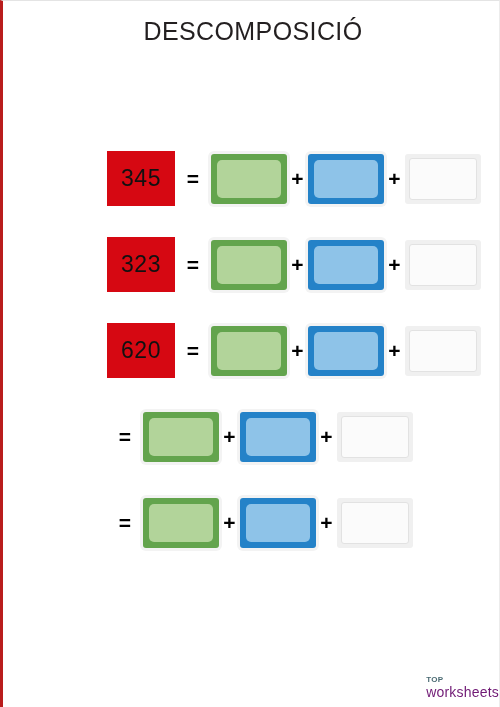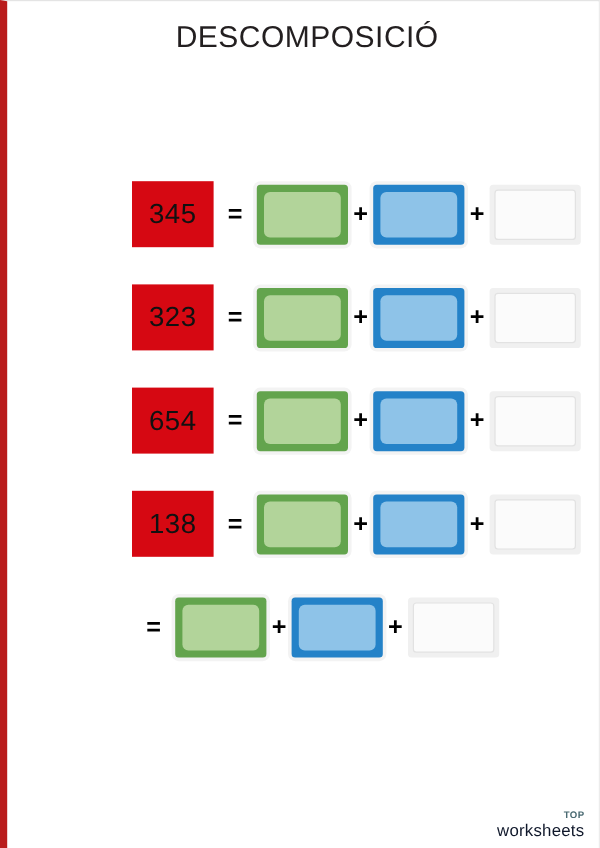"DESCOMPOSICIÓ" .page { border-left: 6px solid #b91c1c -> 3px solid #b91c1c }
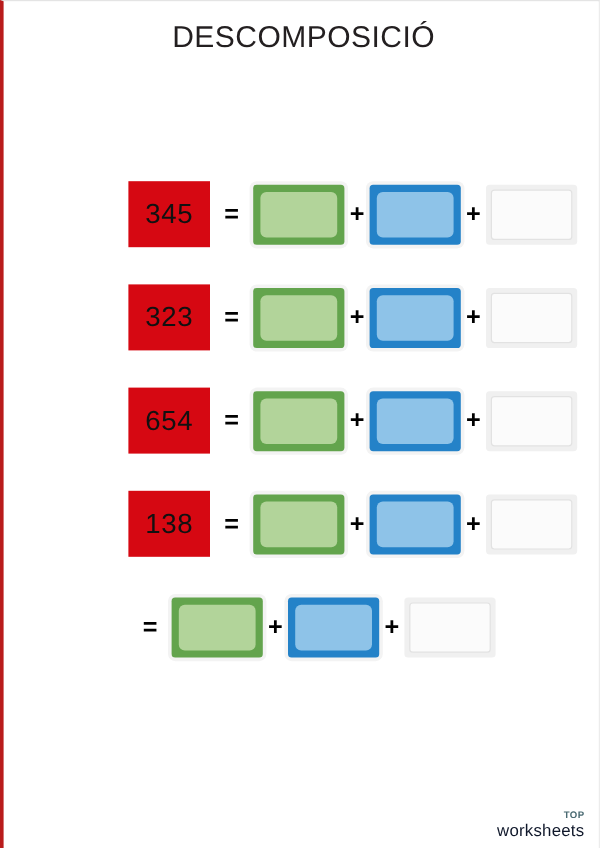"654" span.num-card-text { text: 654 -> 620 }
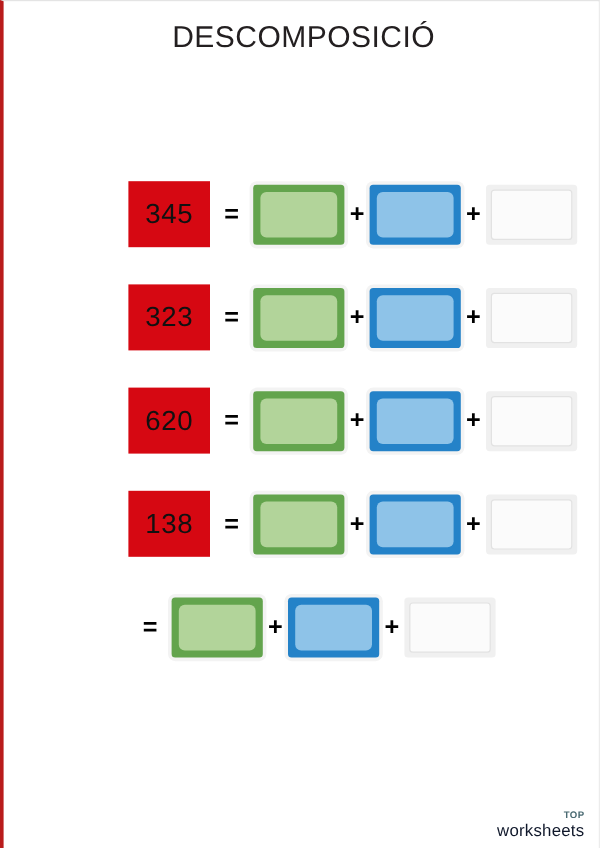"138" div.num-card { html: <div> <span>138</span> </div> -> none }
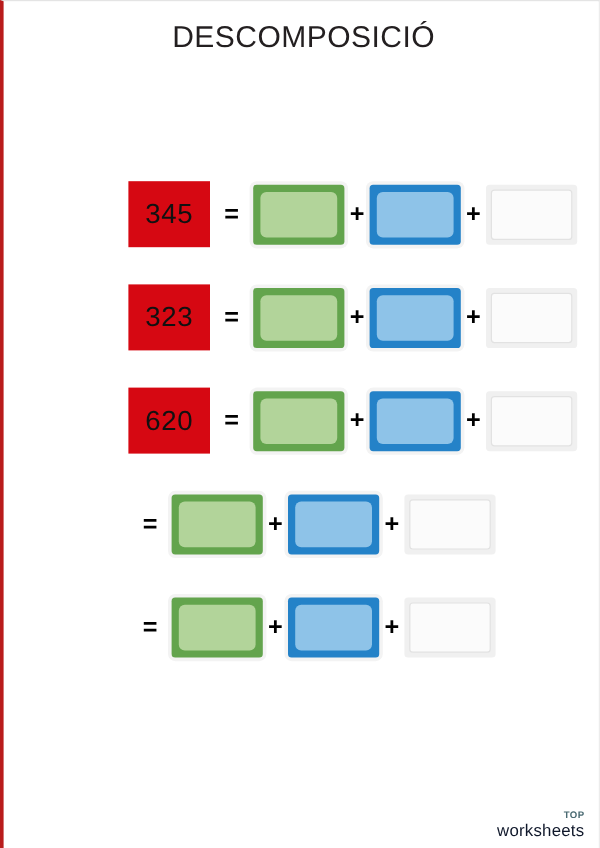"TOP" .footer-logo { right: 12px -> 0; text-align: right -> left }
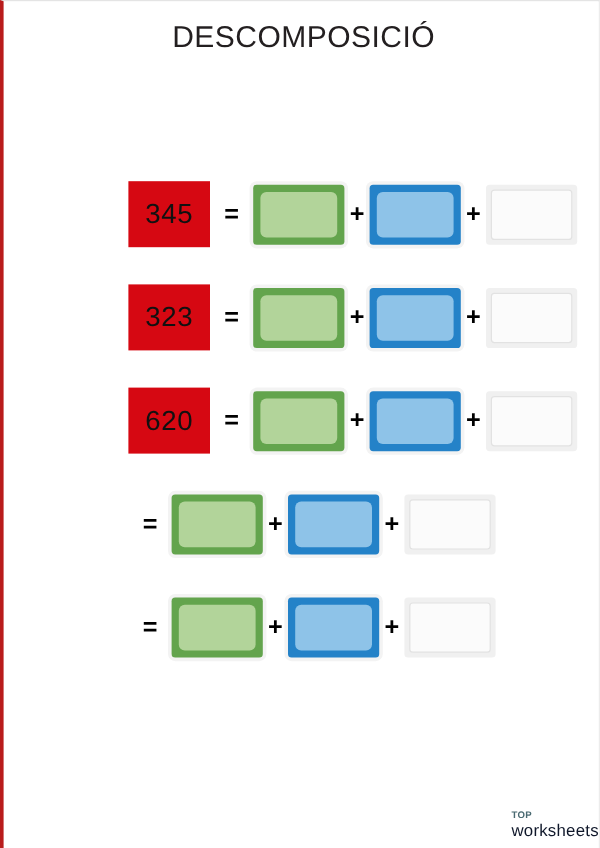"worksheets" .footer-ws { color: #0f172a -> #701a75 }
